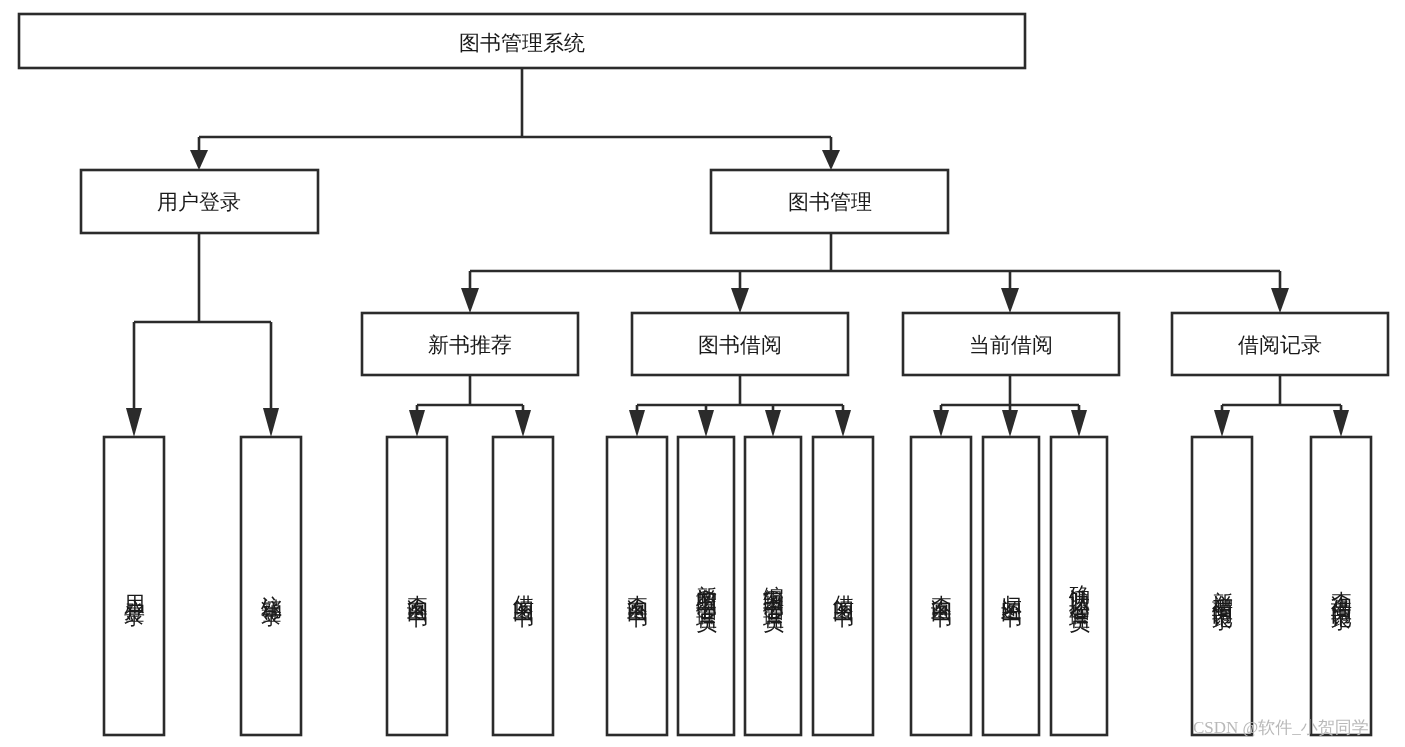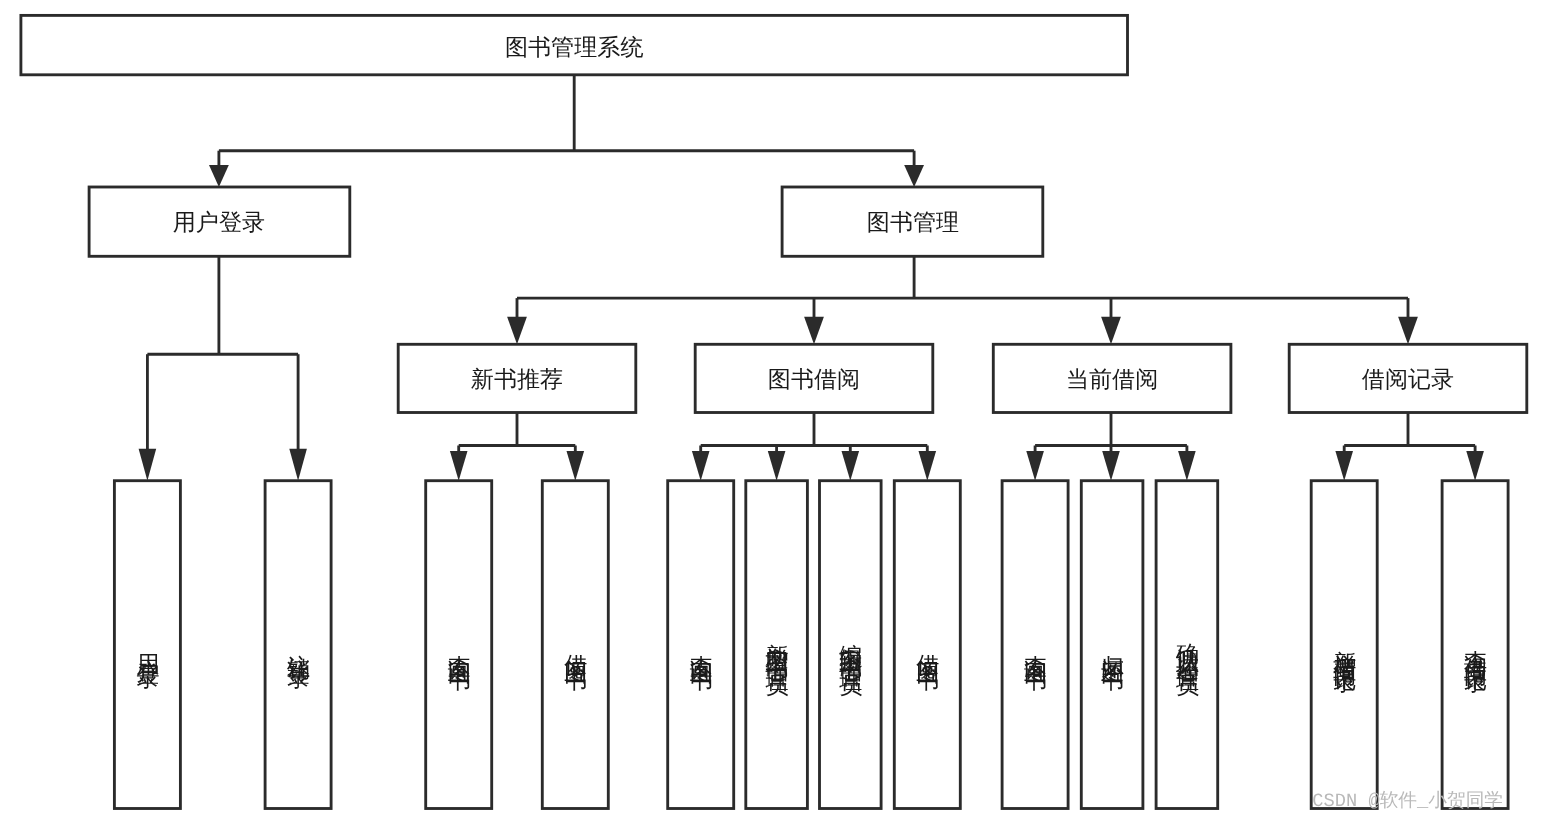"CSDN @软件_小贺同学" .watermark { font-family: Liberation Mono, monospace -> Liberation Serif, serif }
